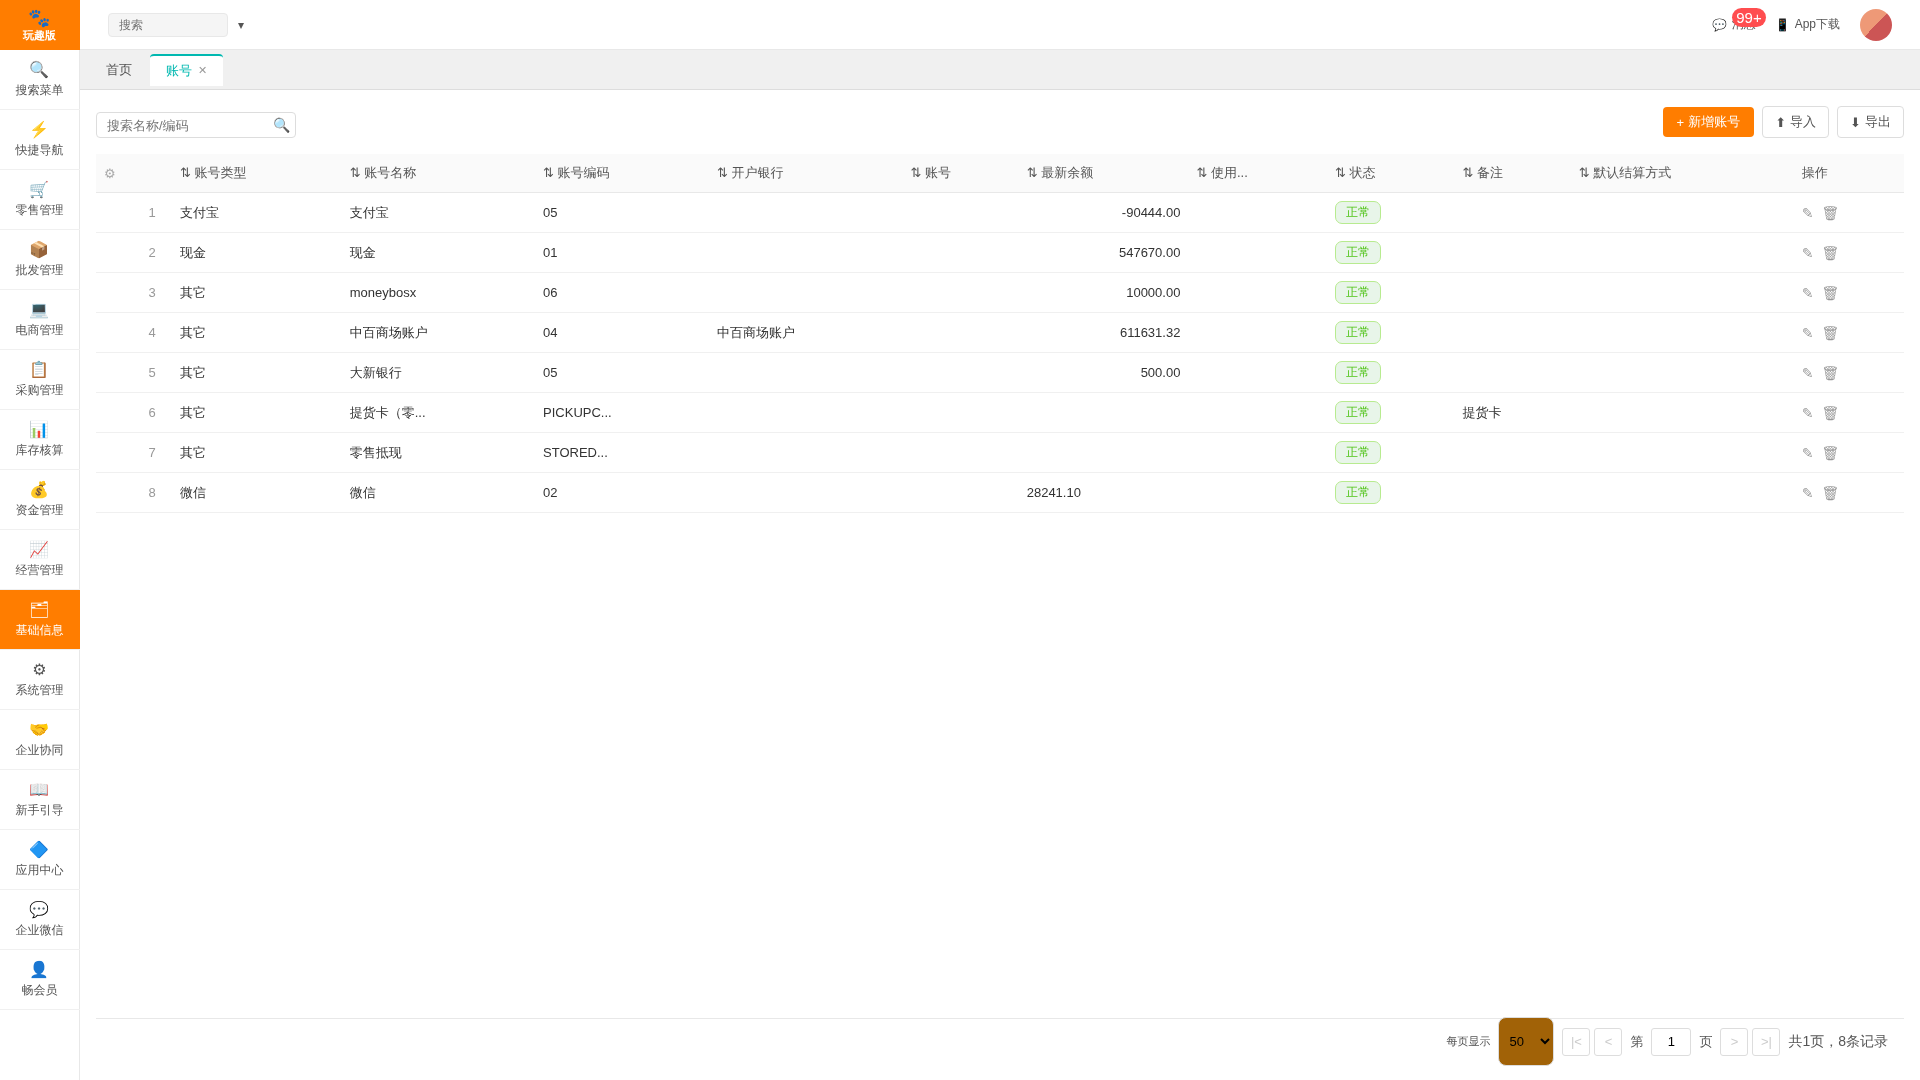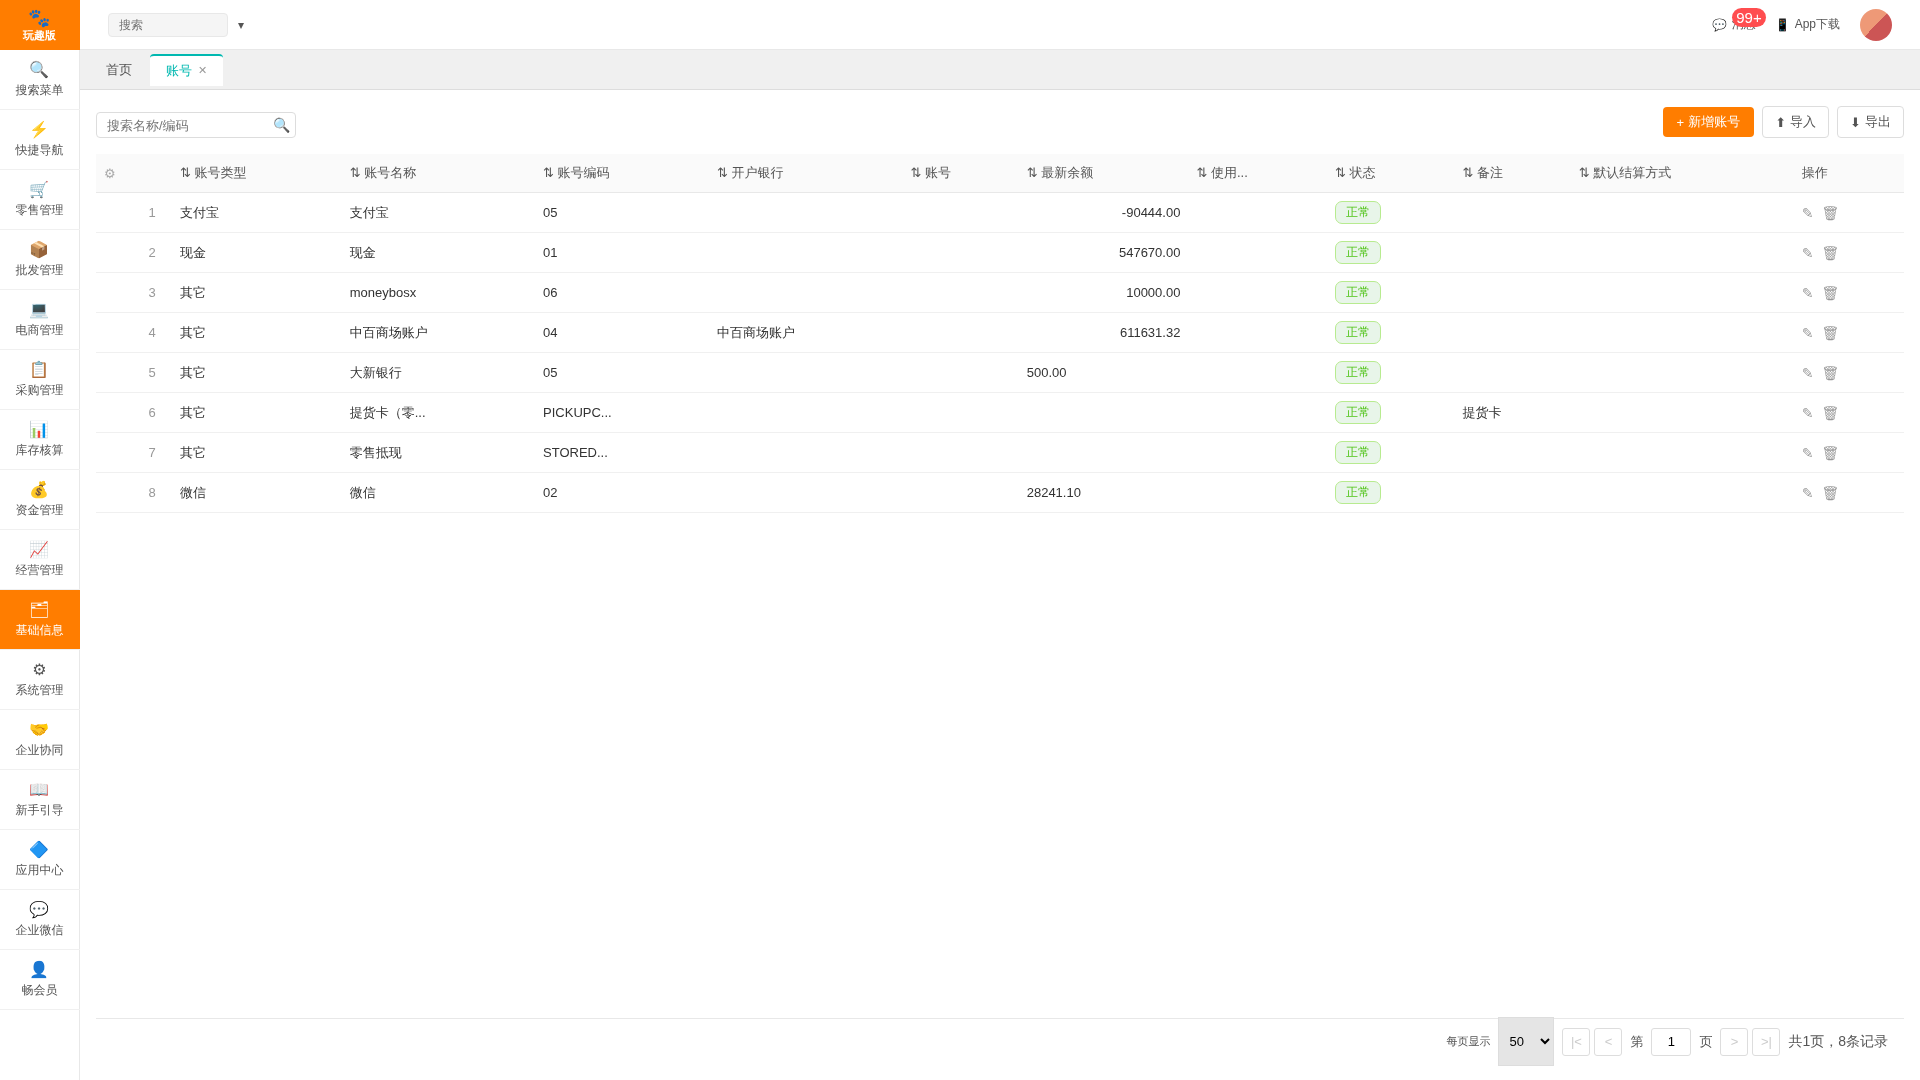"500.00" td { text-align: left -> right }
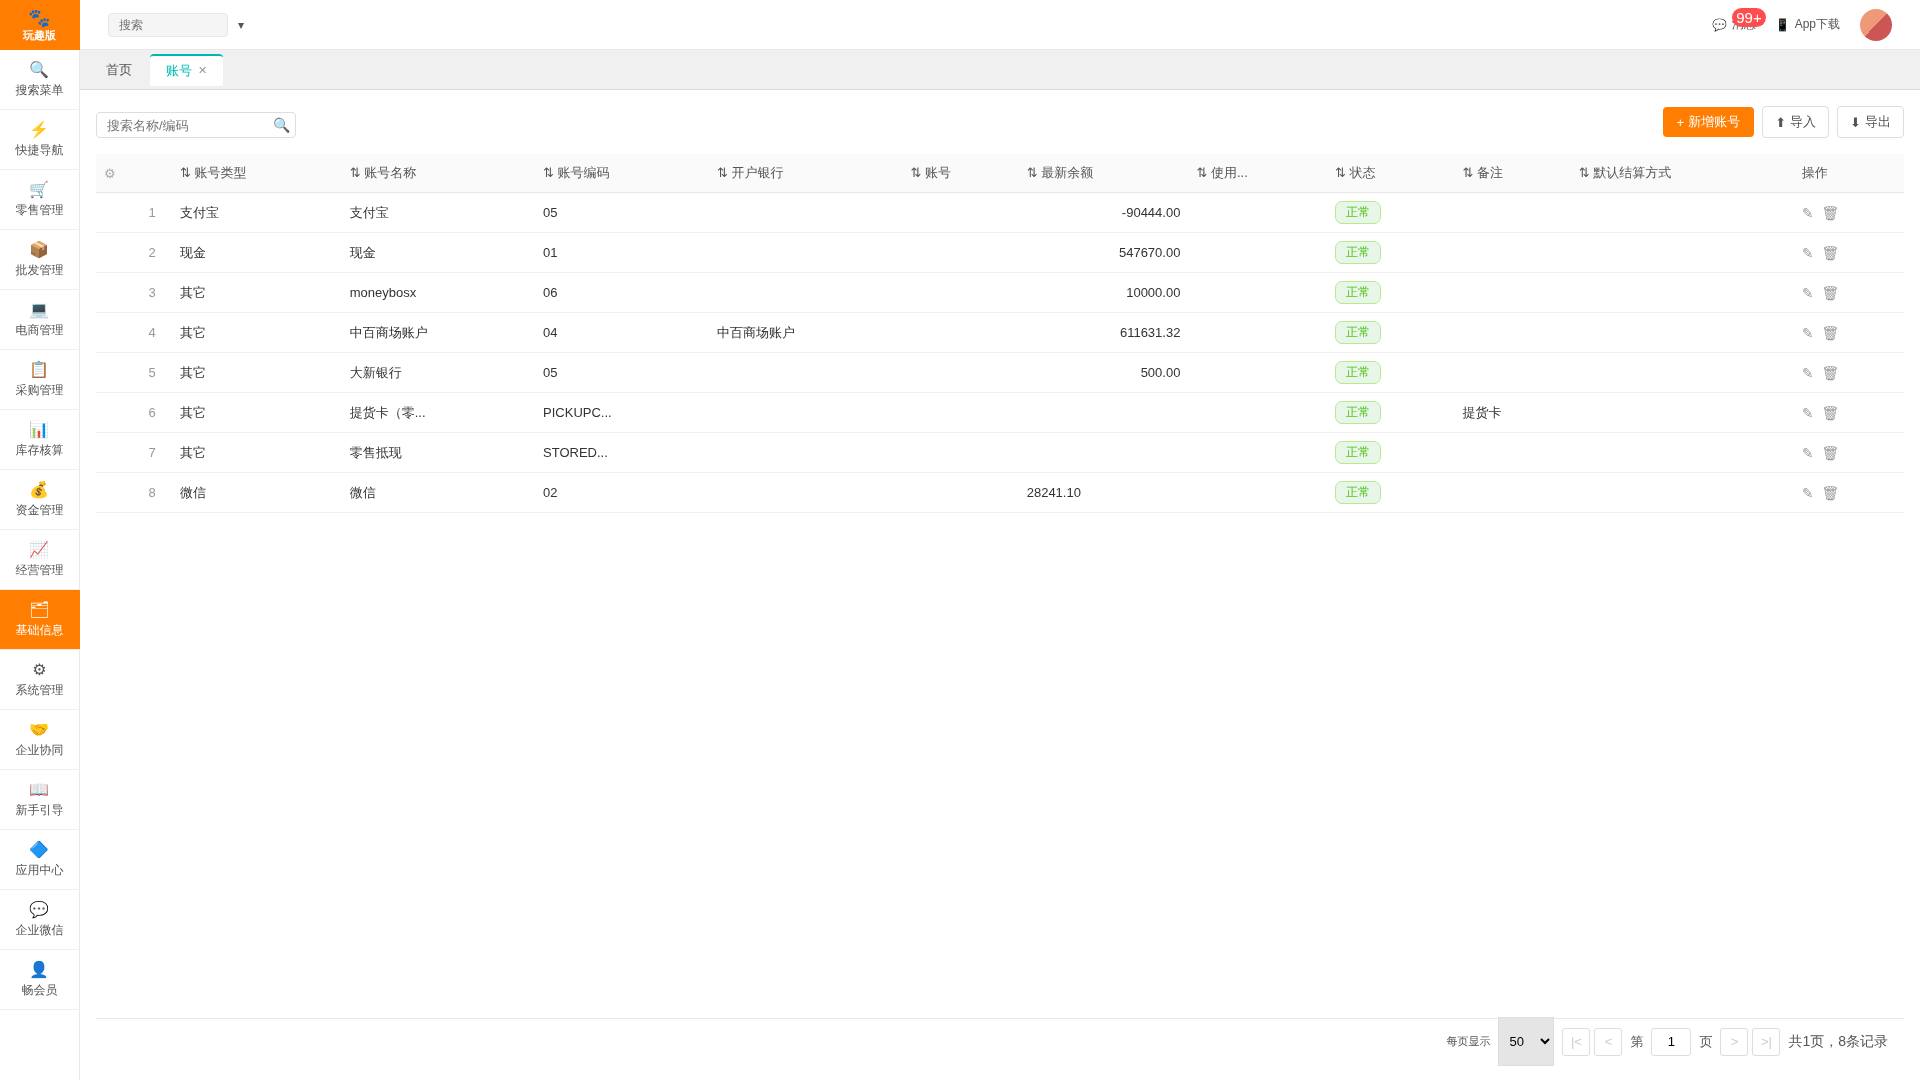"50" .page-size-select { background: #e5e5e5 -> #a16207; border-radius: 0 -> 8px }
